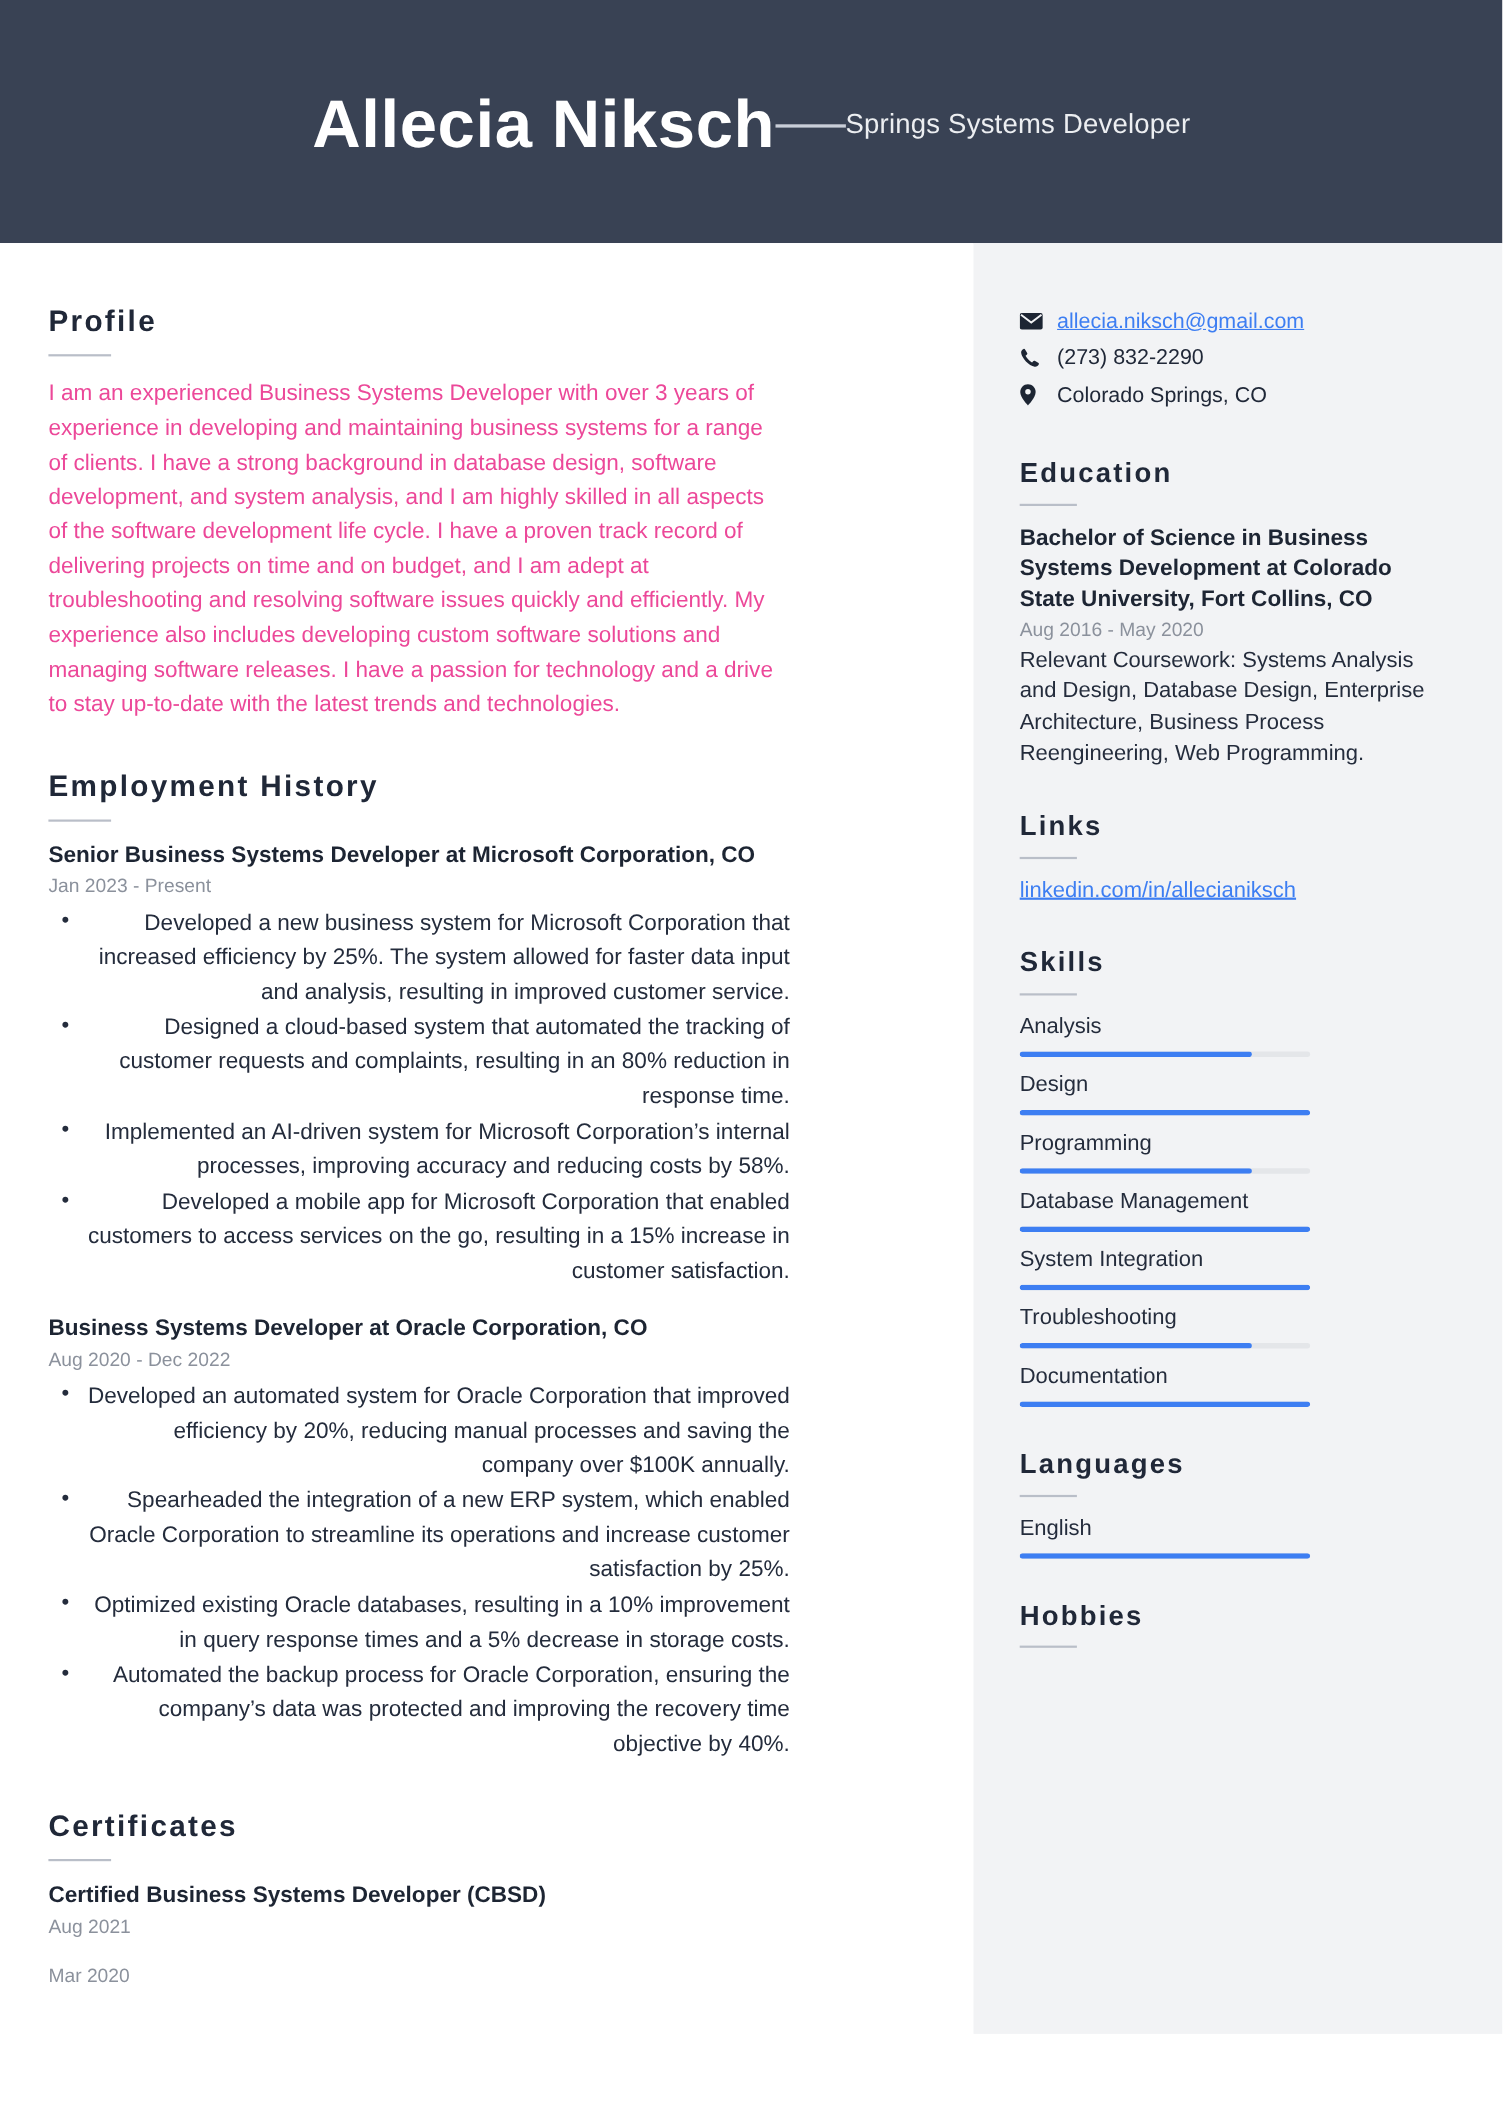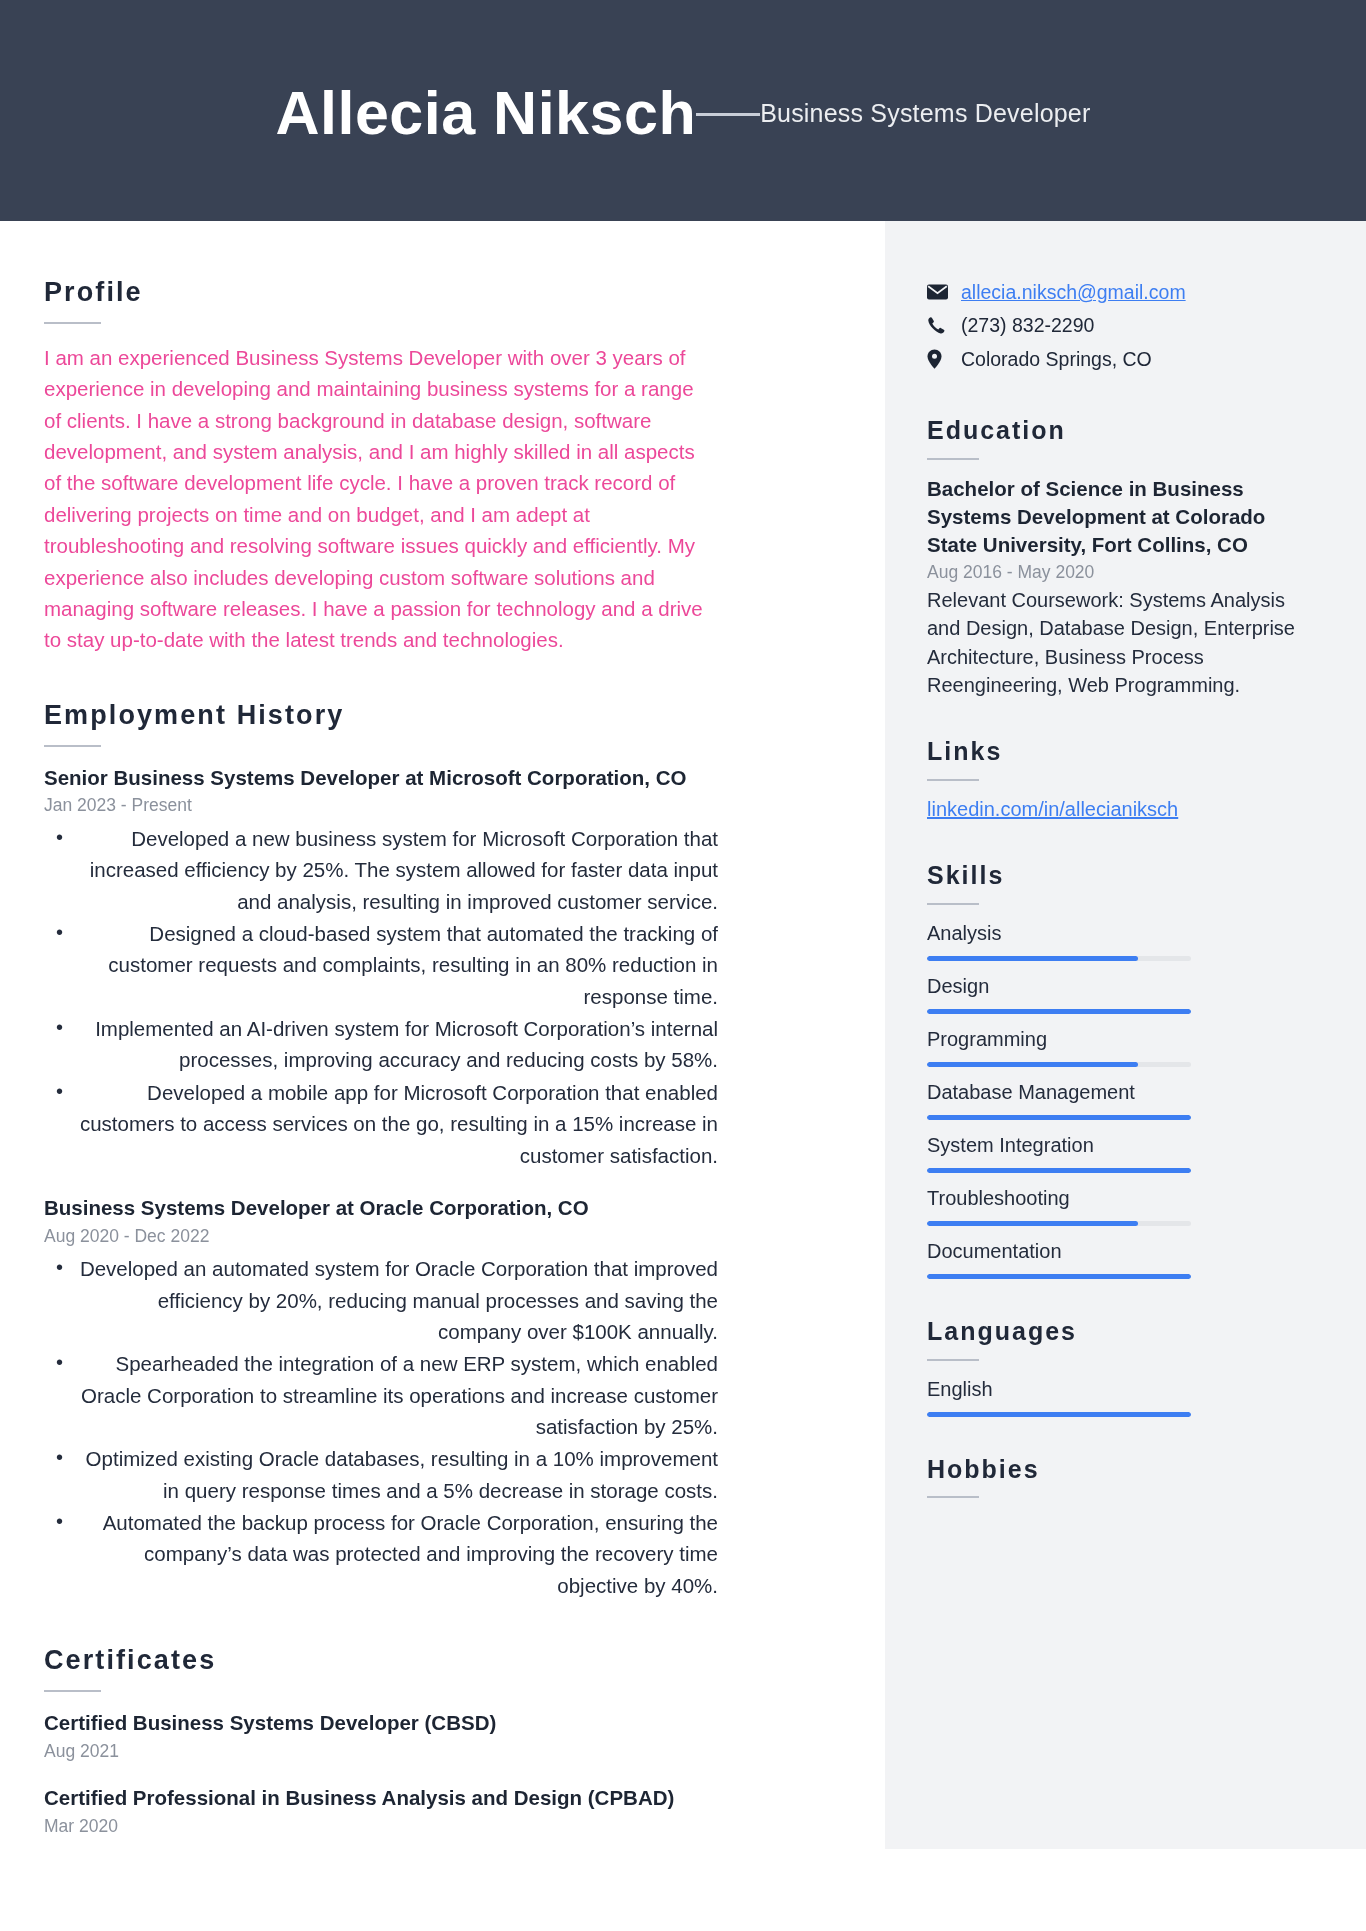"Business Systems Developer" div.job-title { text: Business -> Springs }
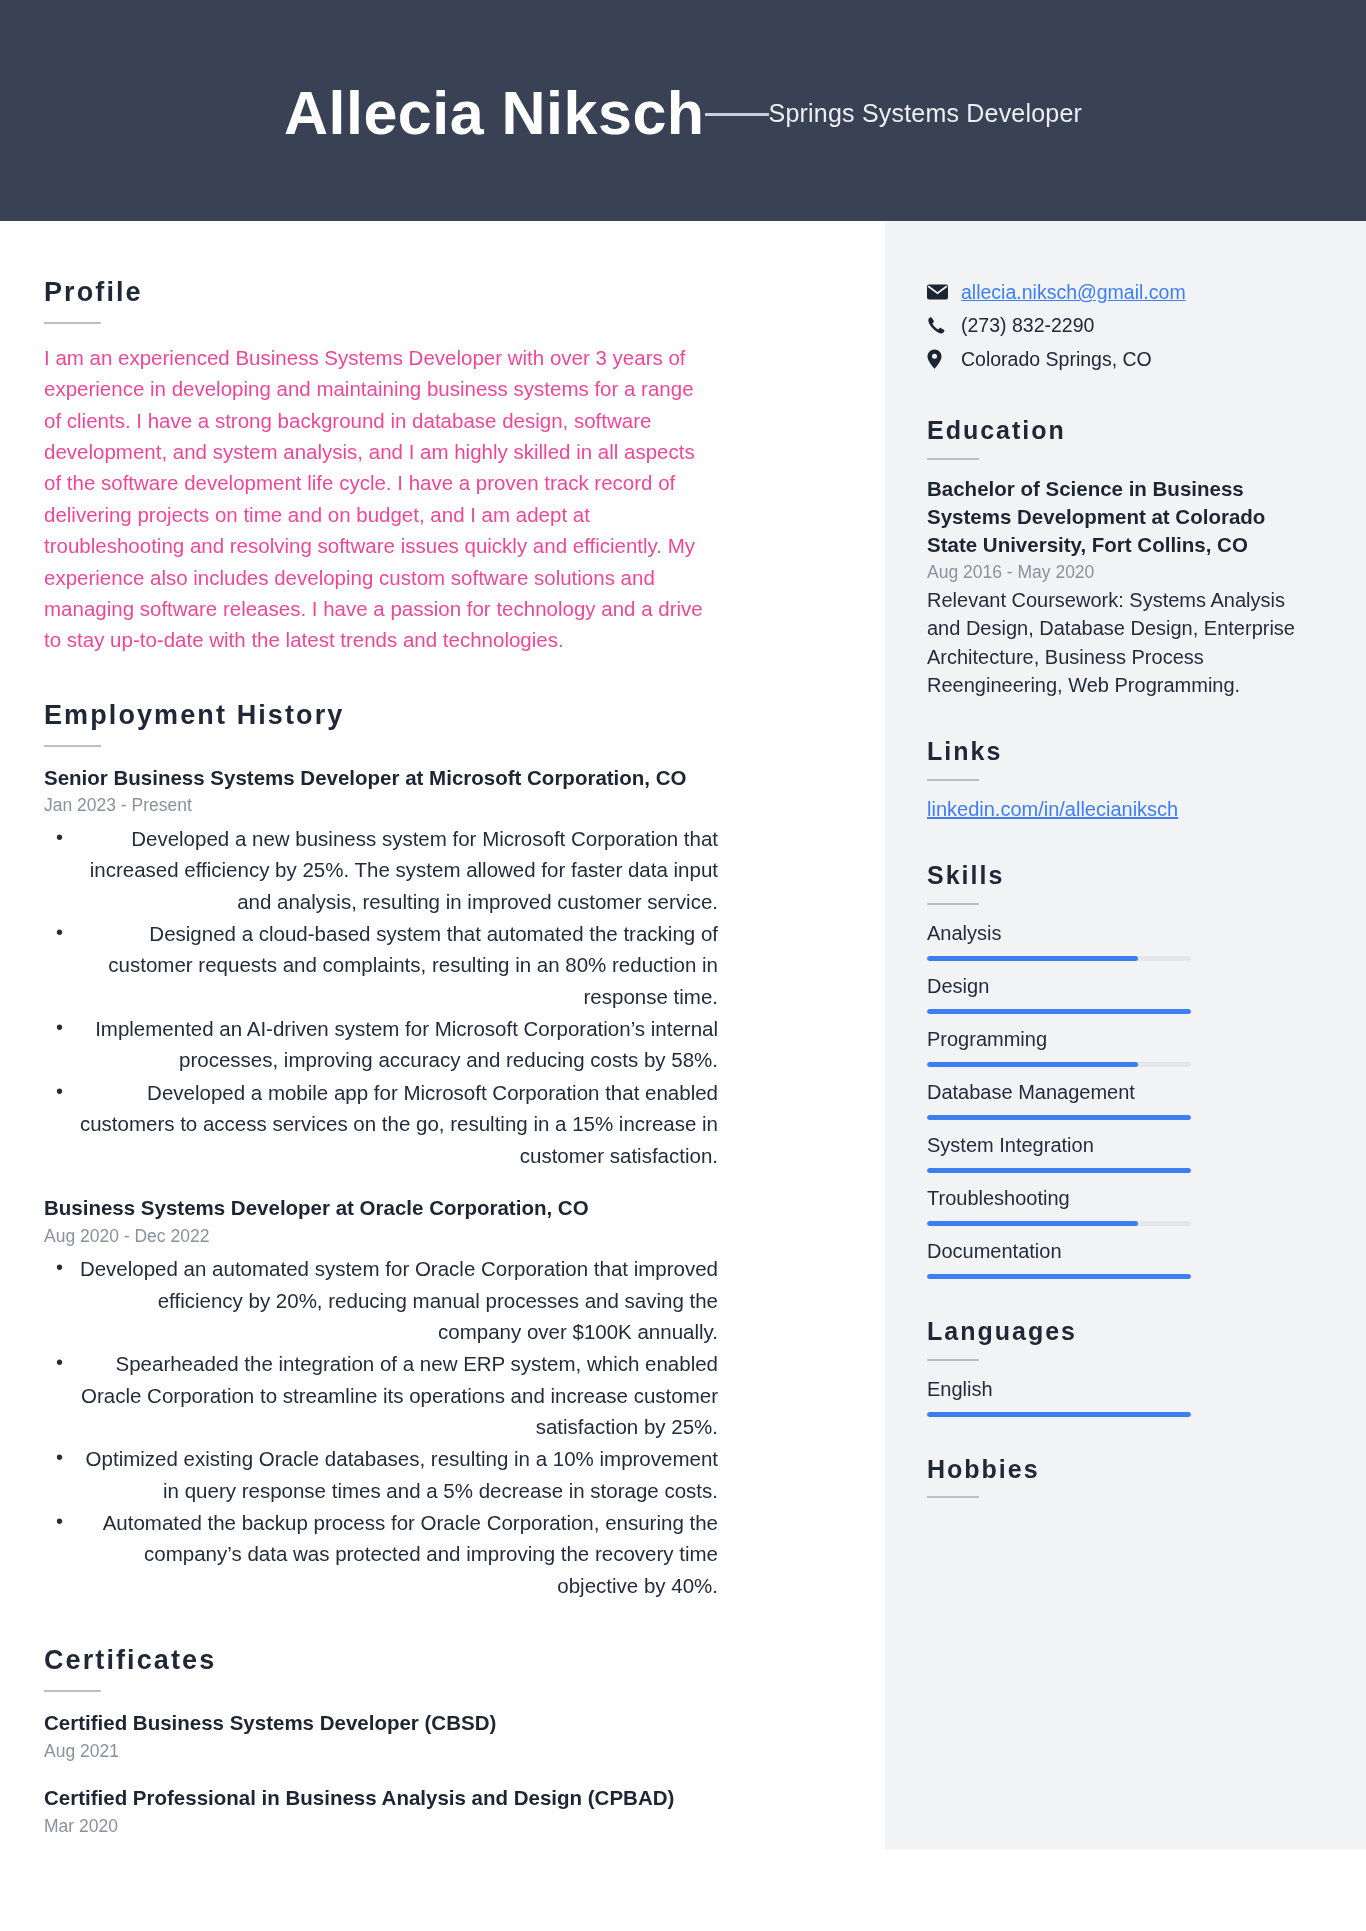"Certified Professional in Business" div.entry-title { html: <div>Certified Professional in Business Analysis and Design (CPBAD)</div> -> none }
